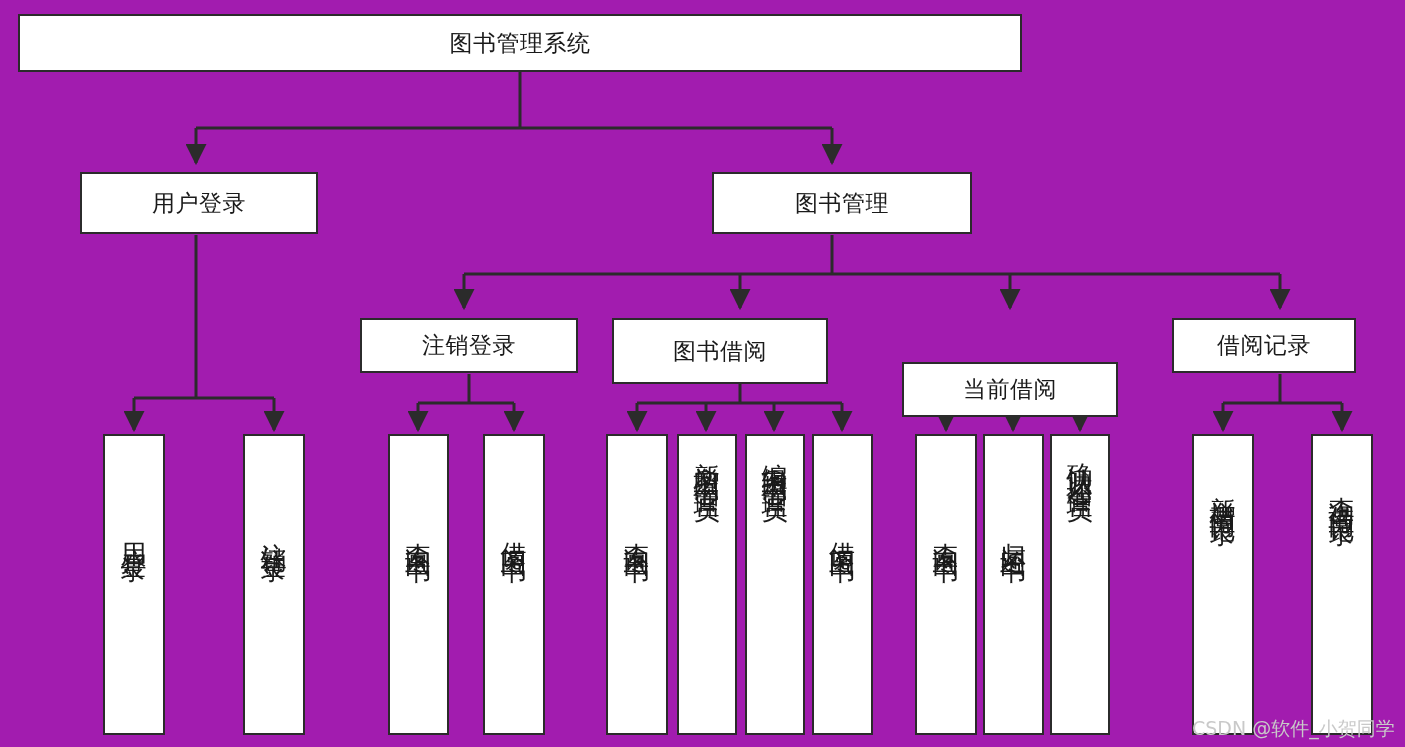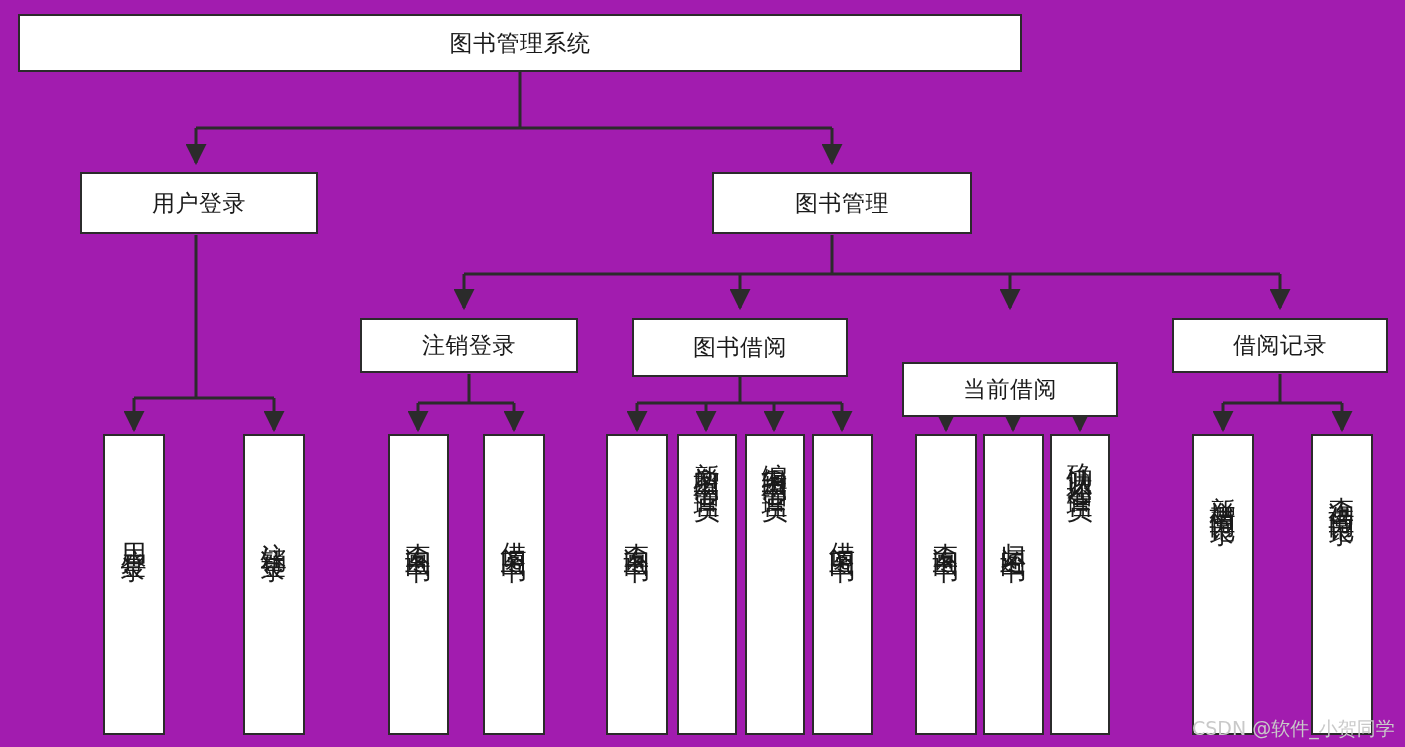"图书借阅" div.node { height: 59px -> 66px; left: 632px -> 612px }
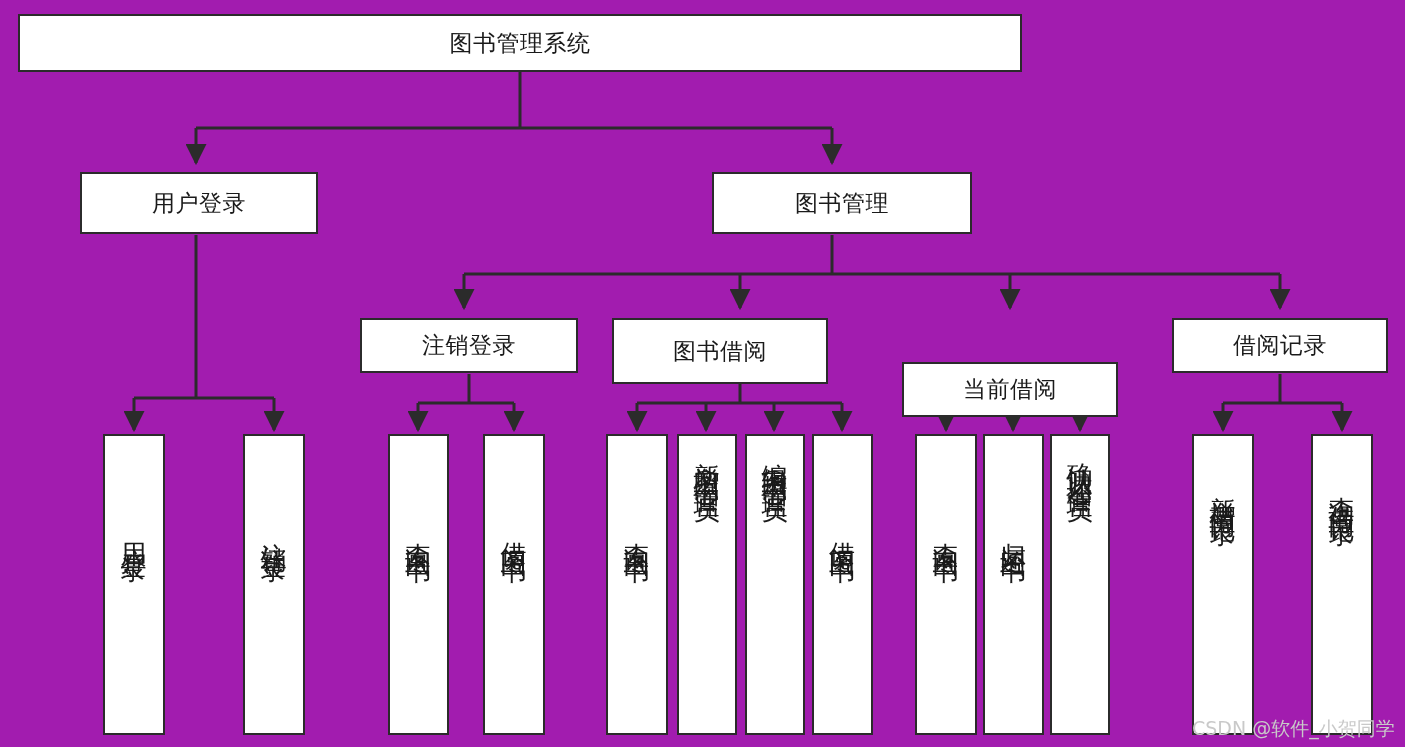"借阅记录" div.node { width: 216px -> 184px }
